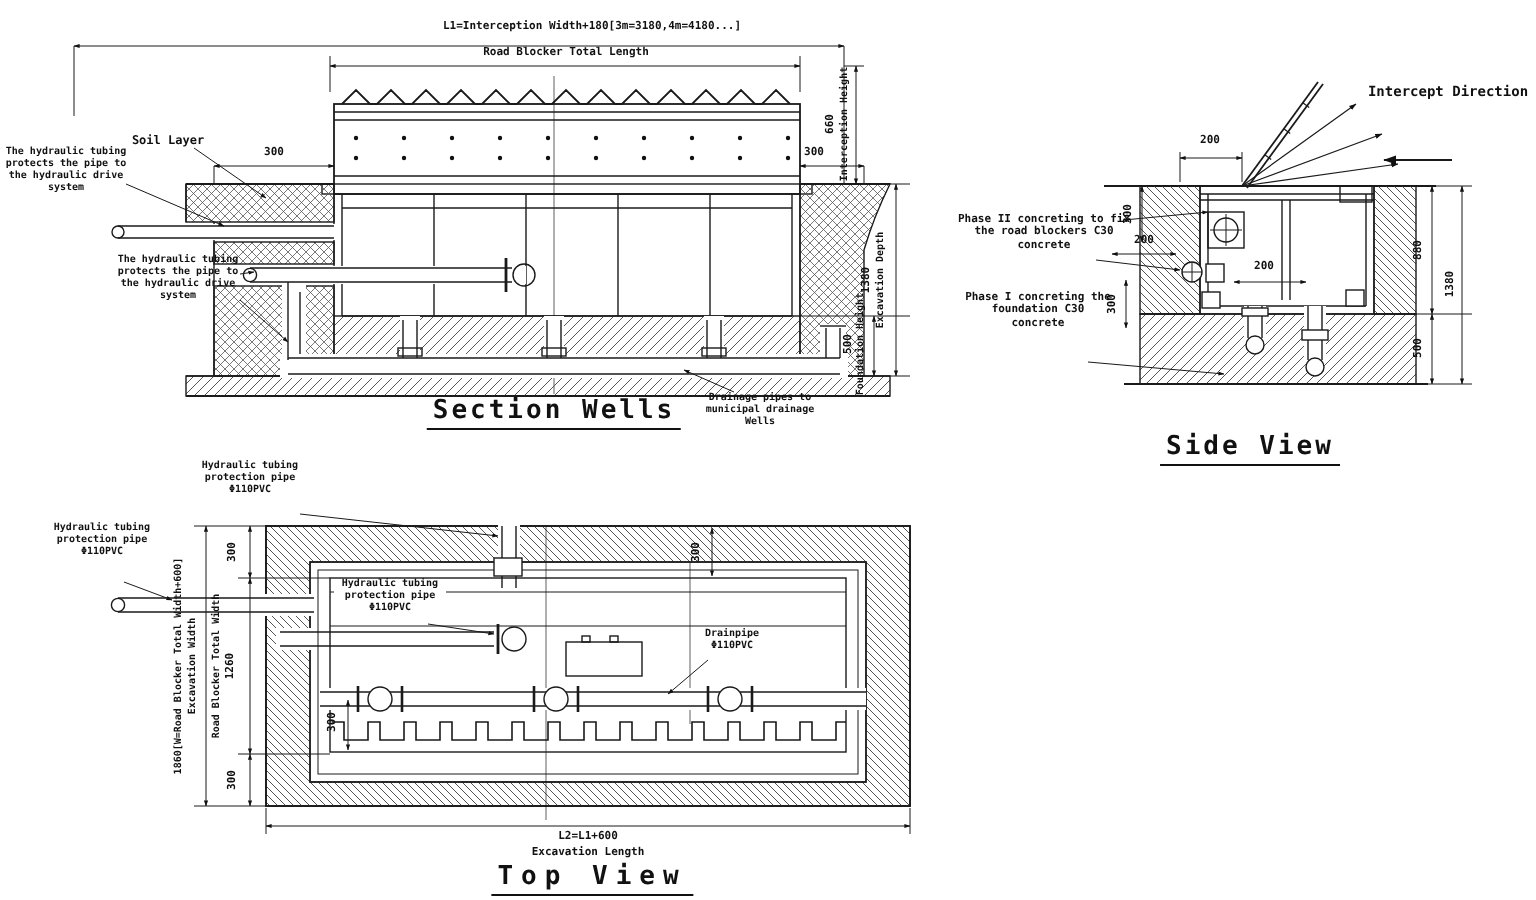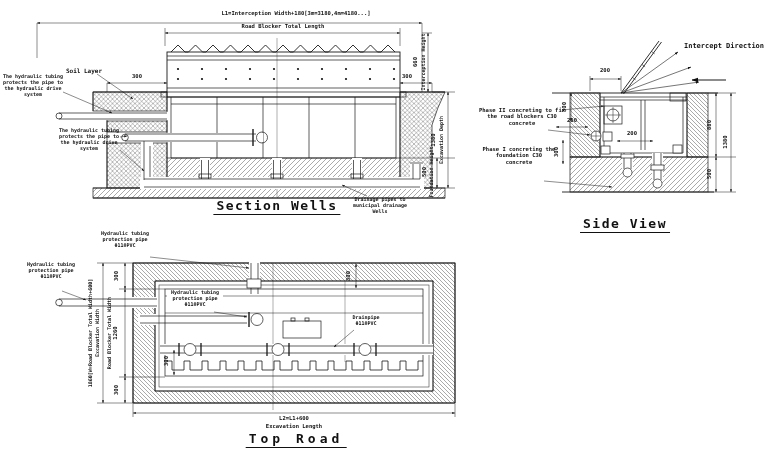"Top Road" span.title { text: Road -> View }
